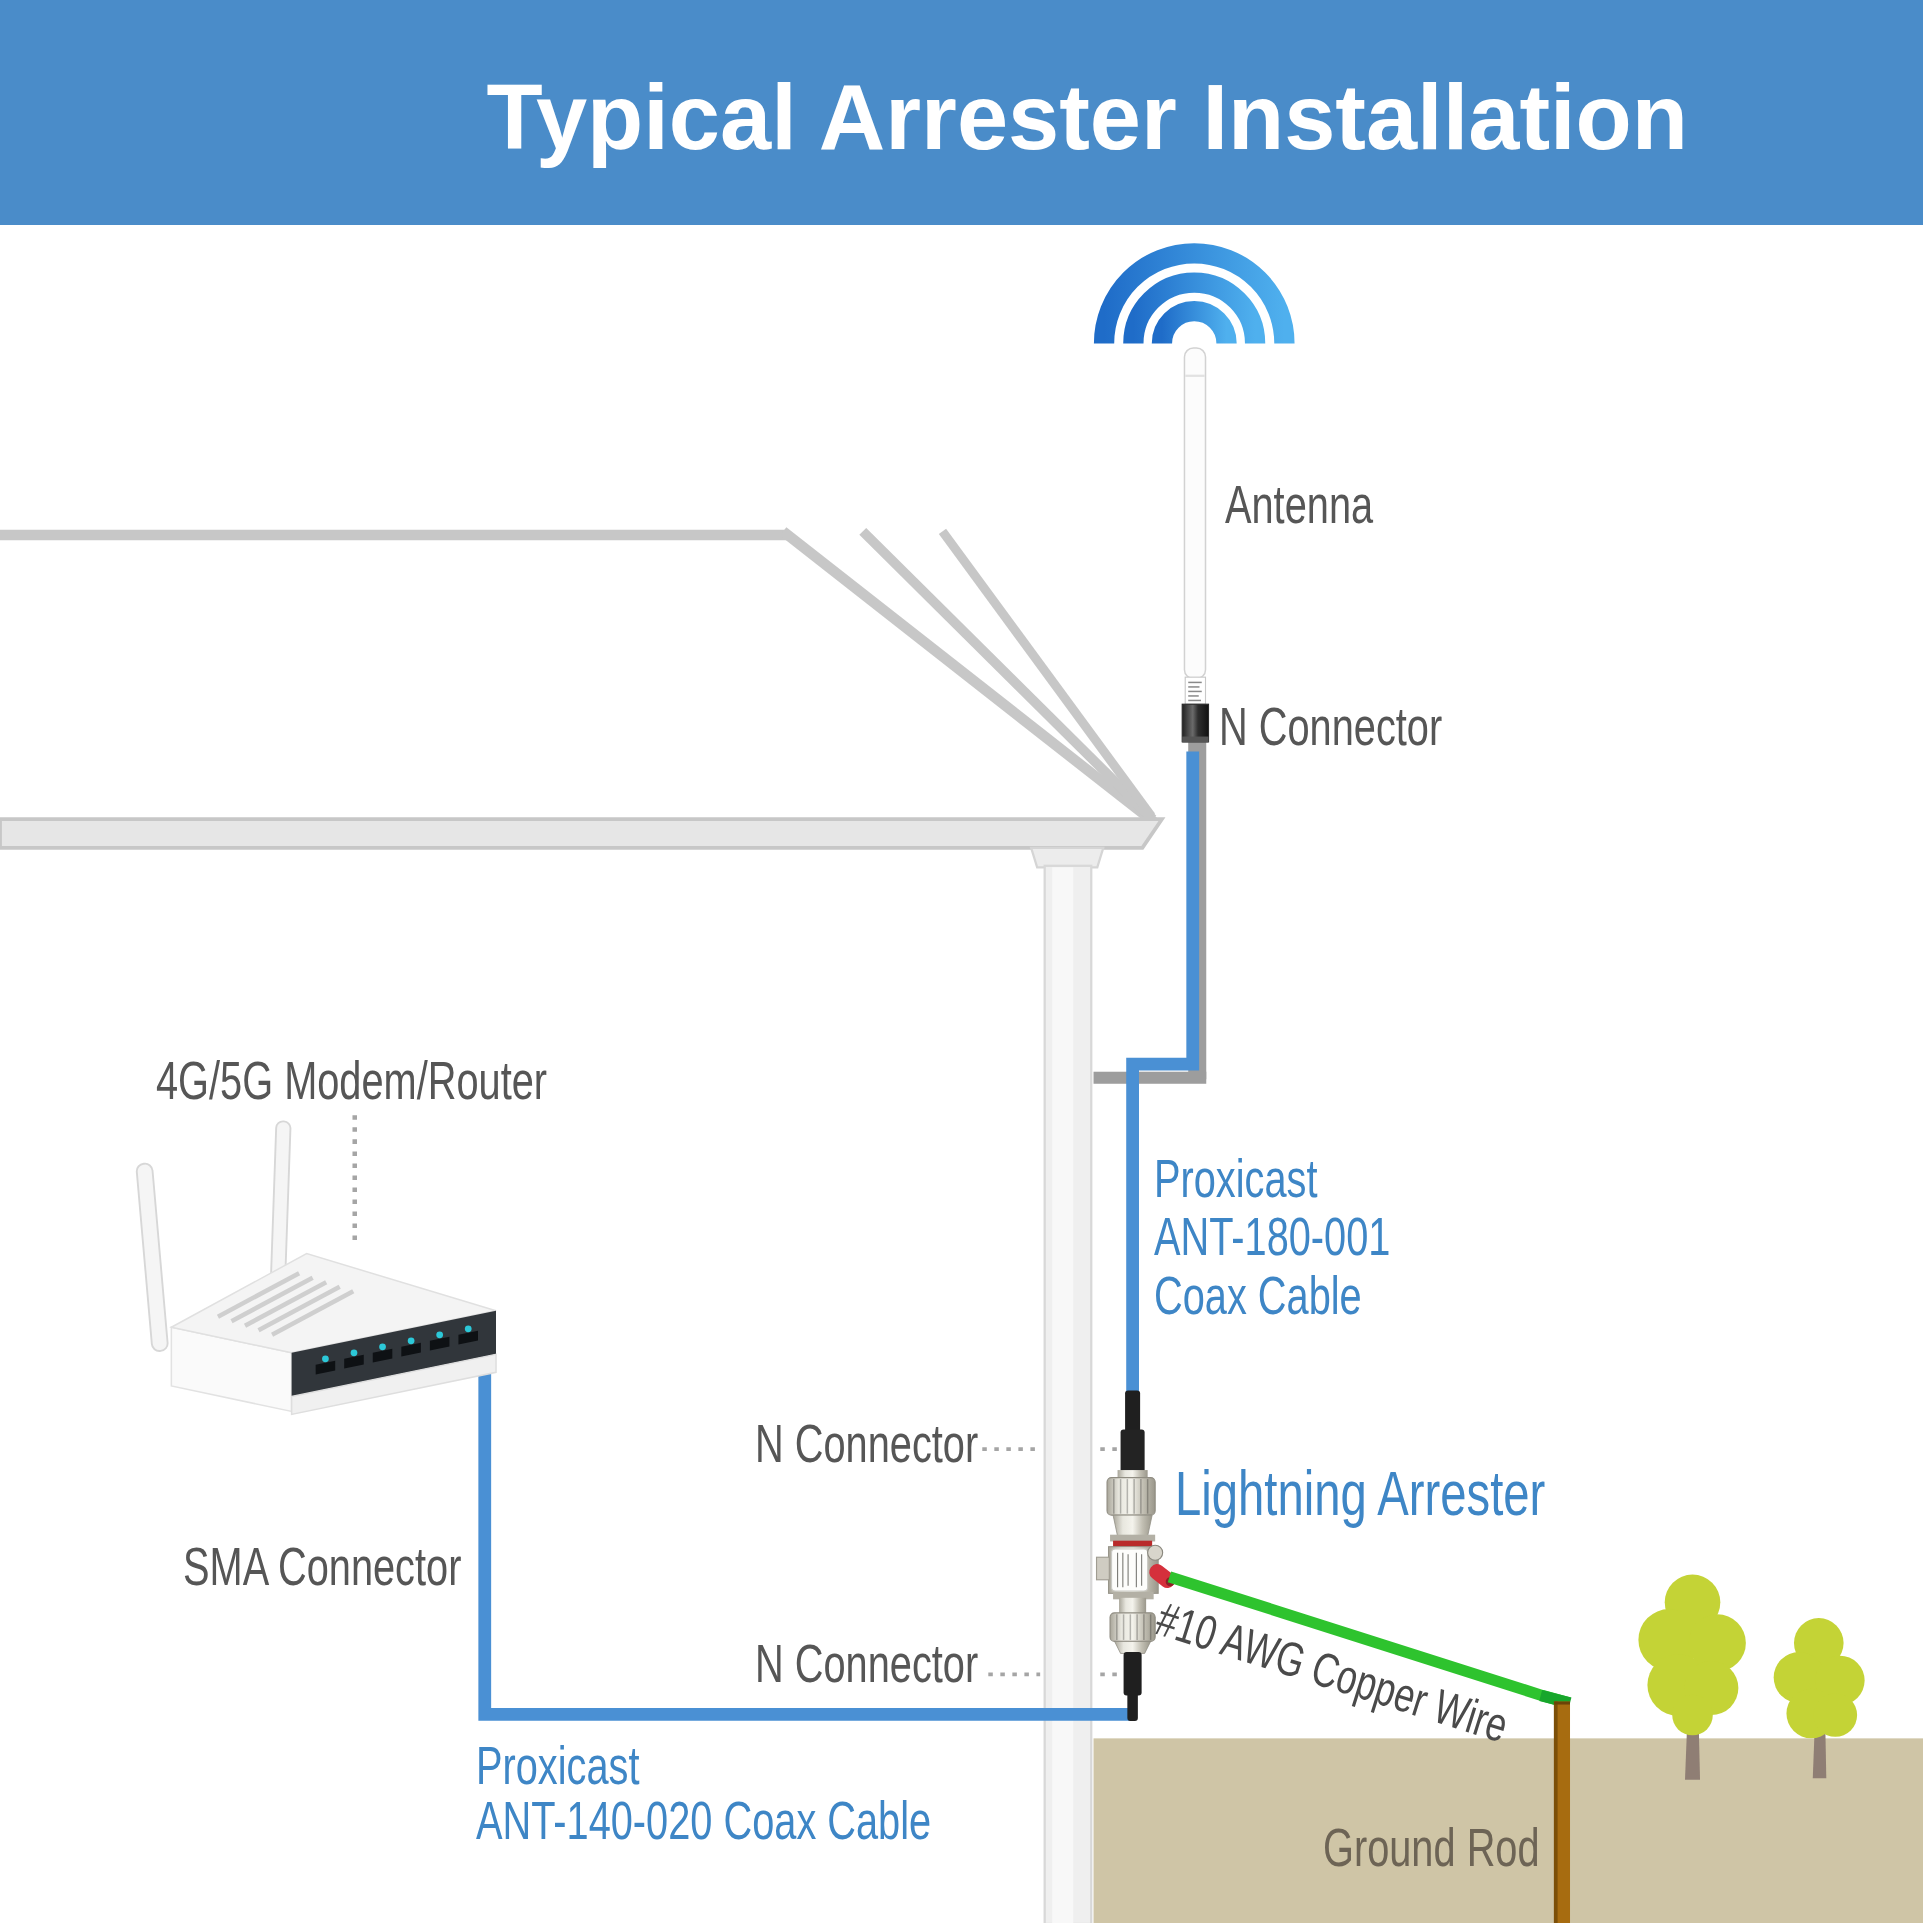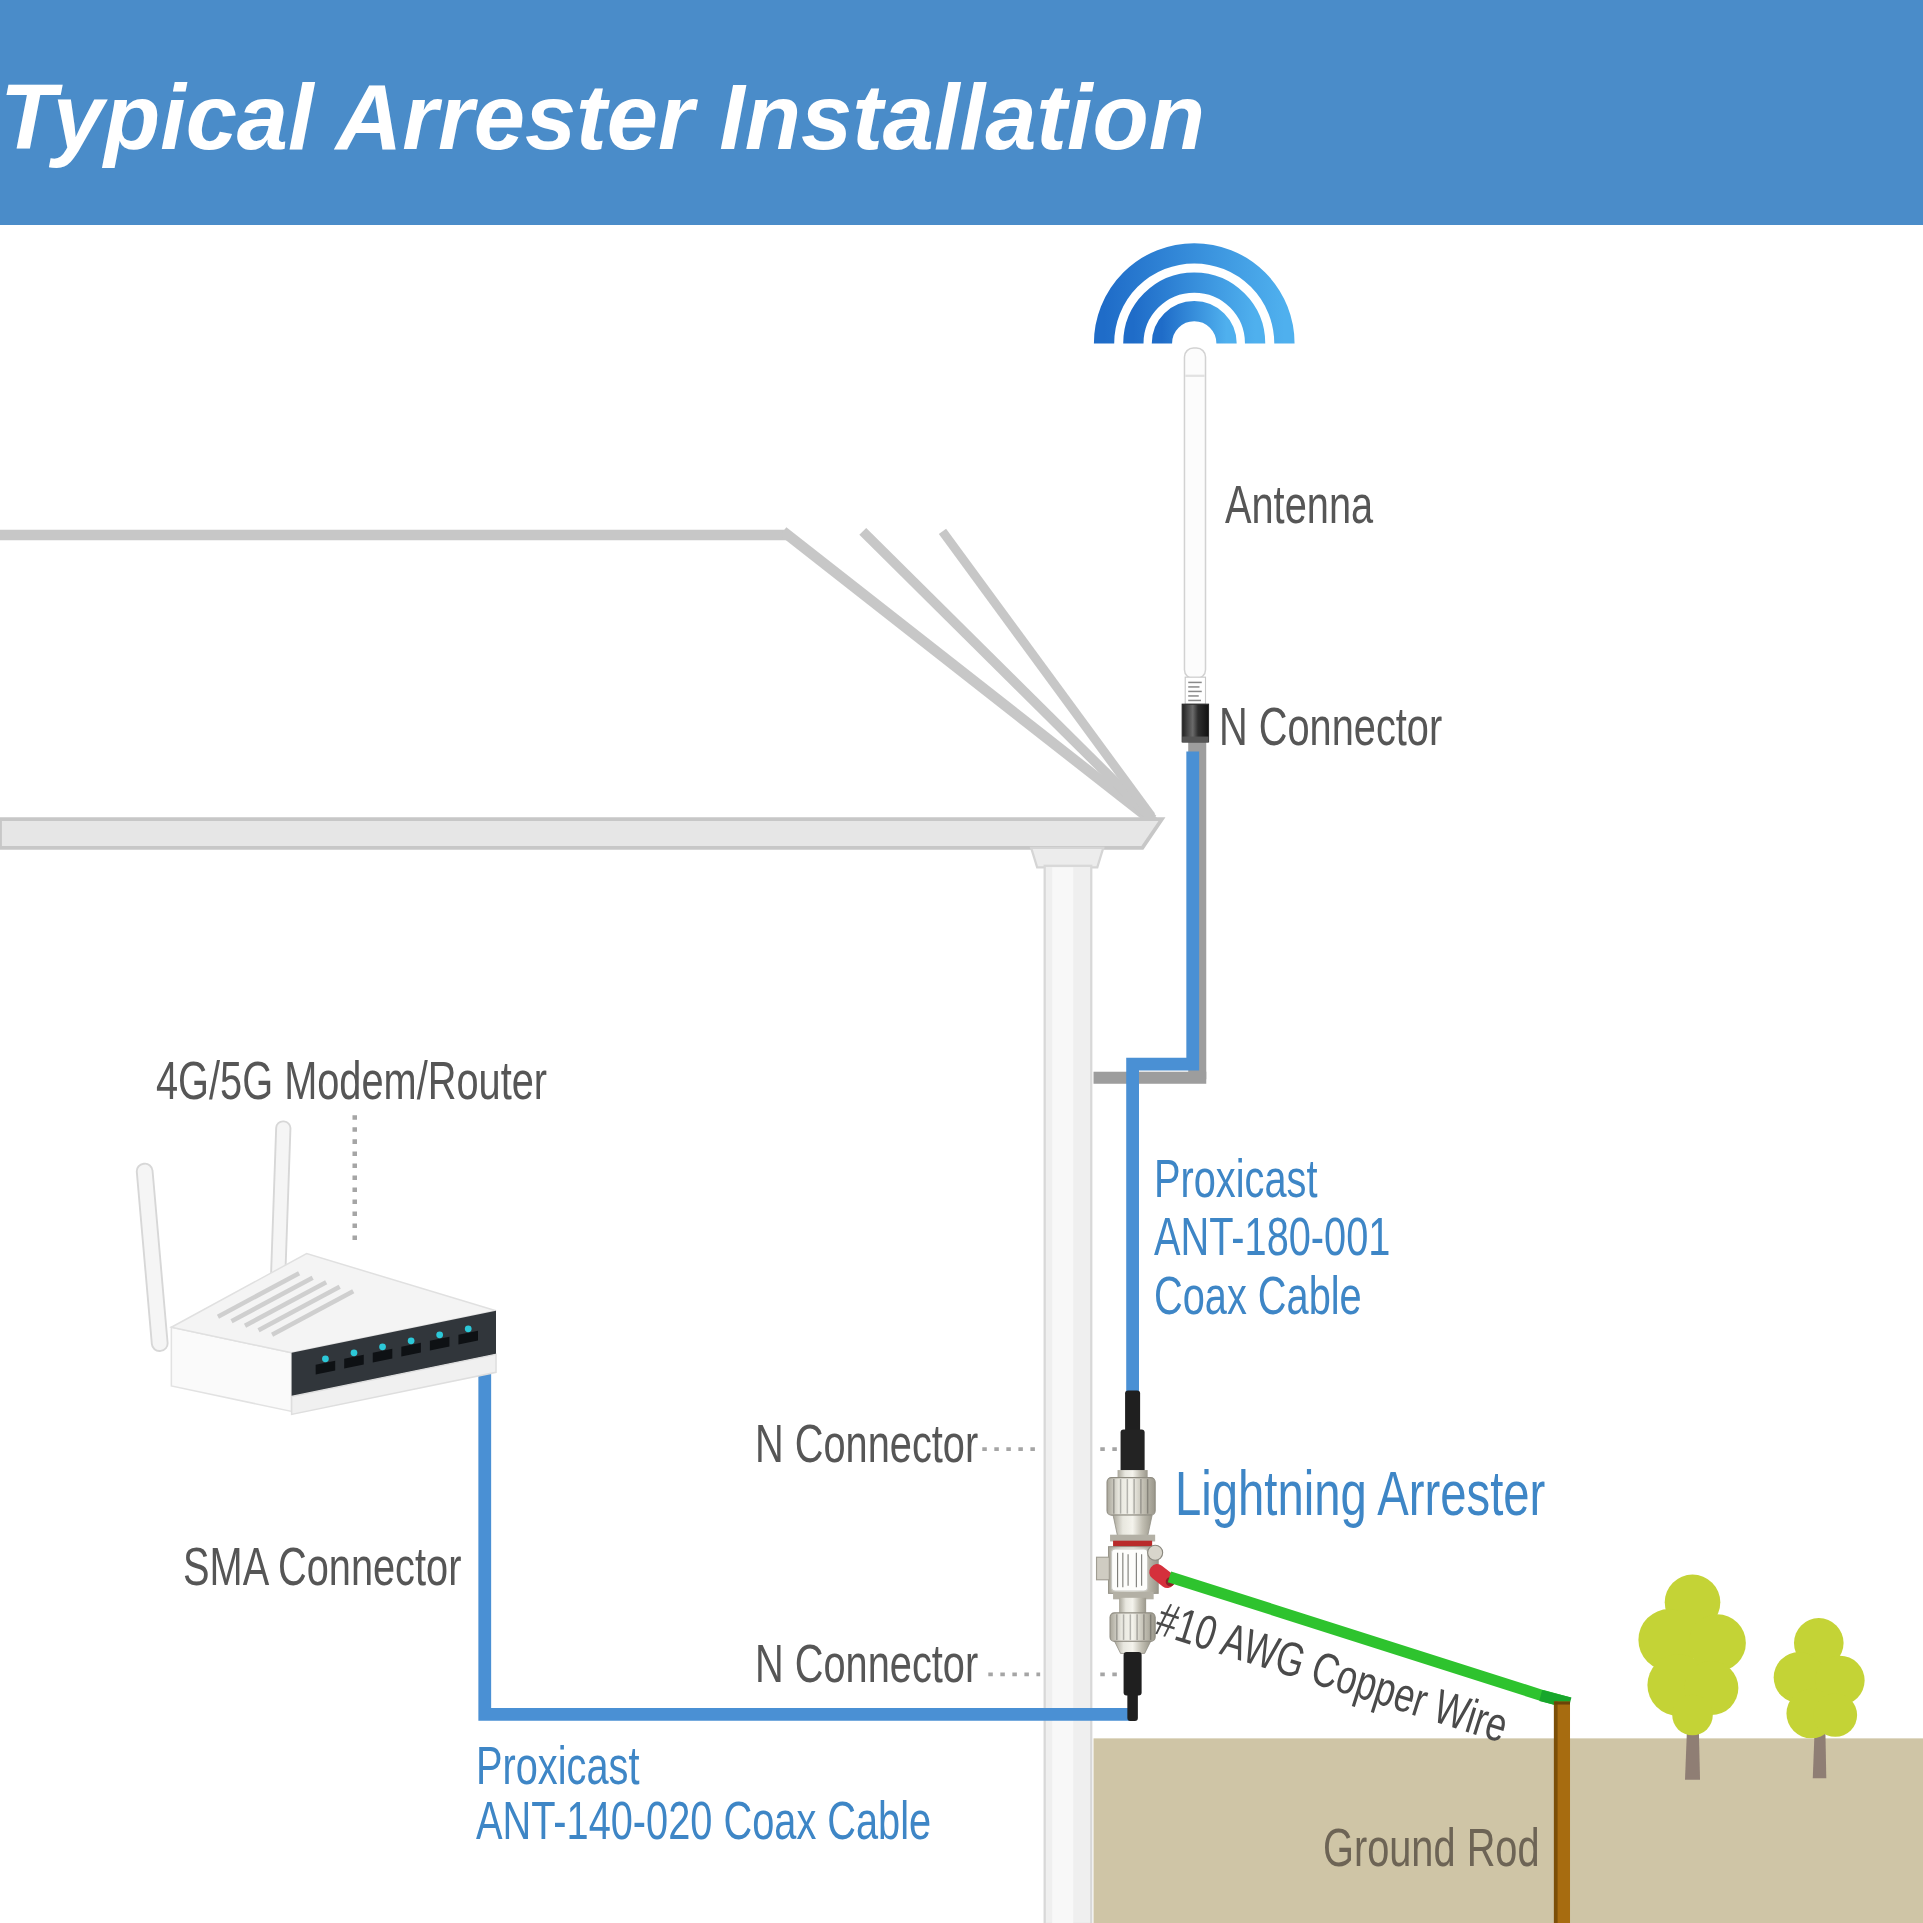"Typical Arrester Installation" .hdr .title { font-style: italic -> none; text-align: left -> right }
